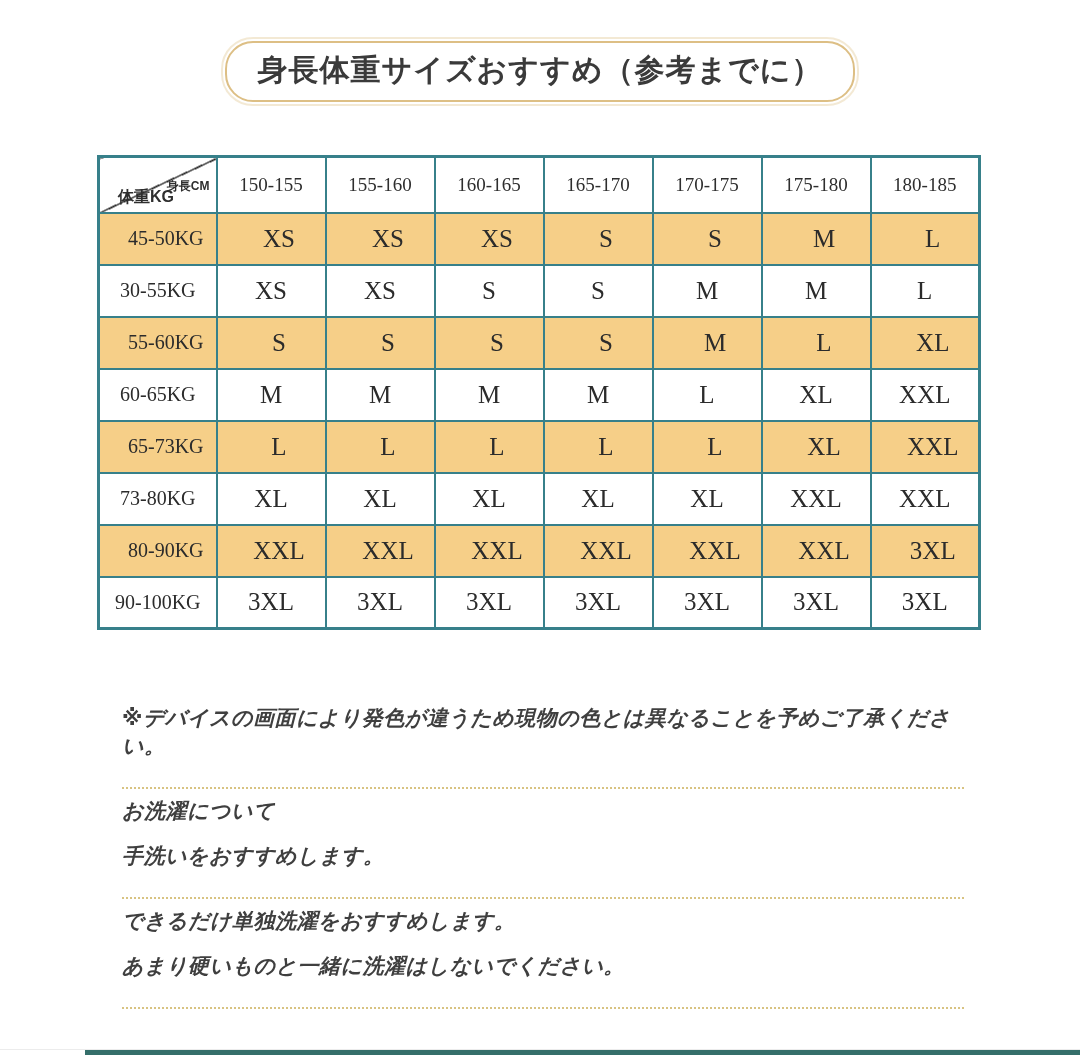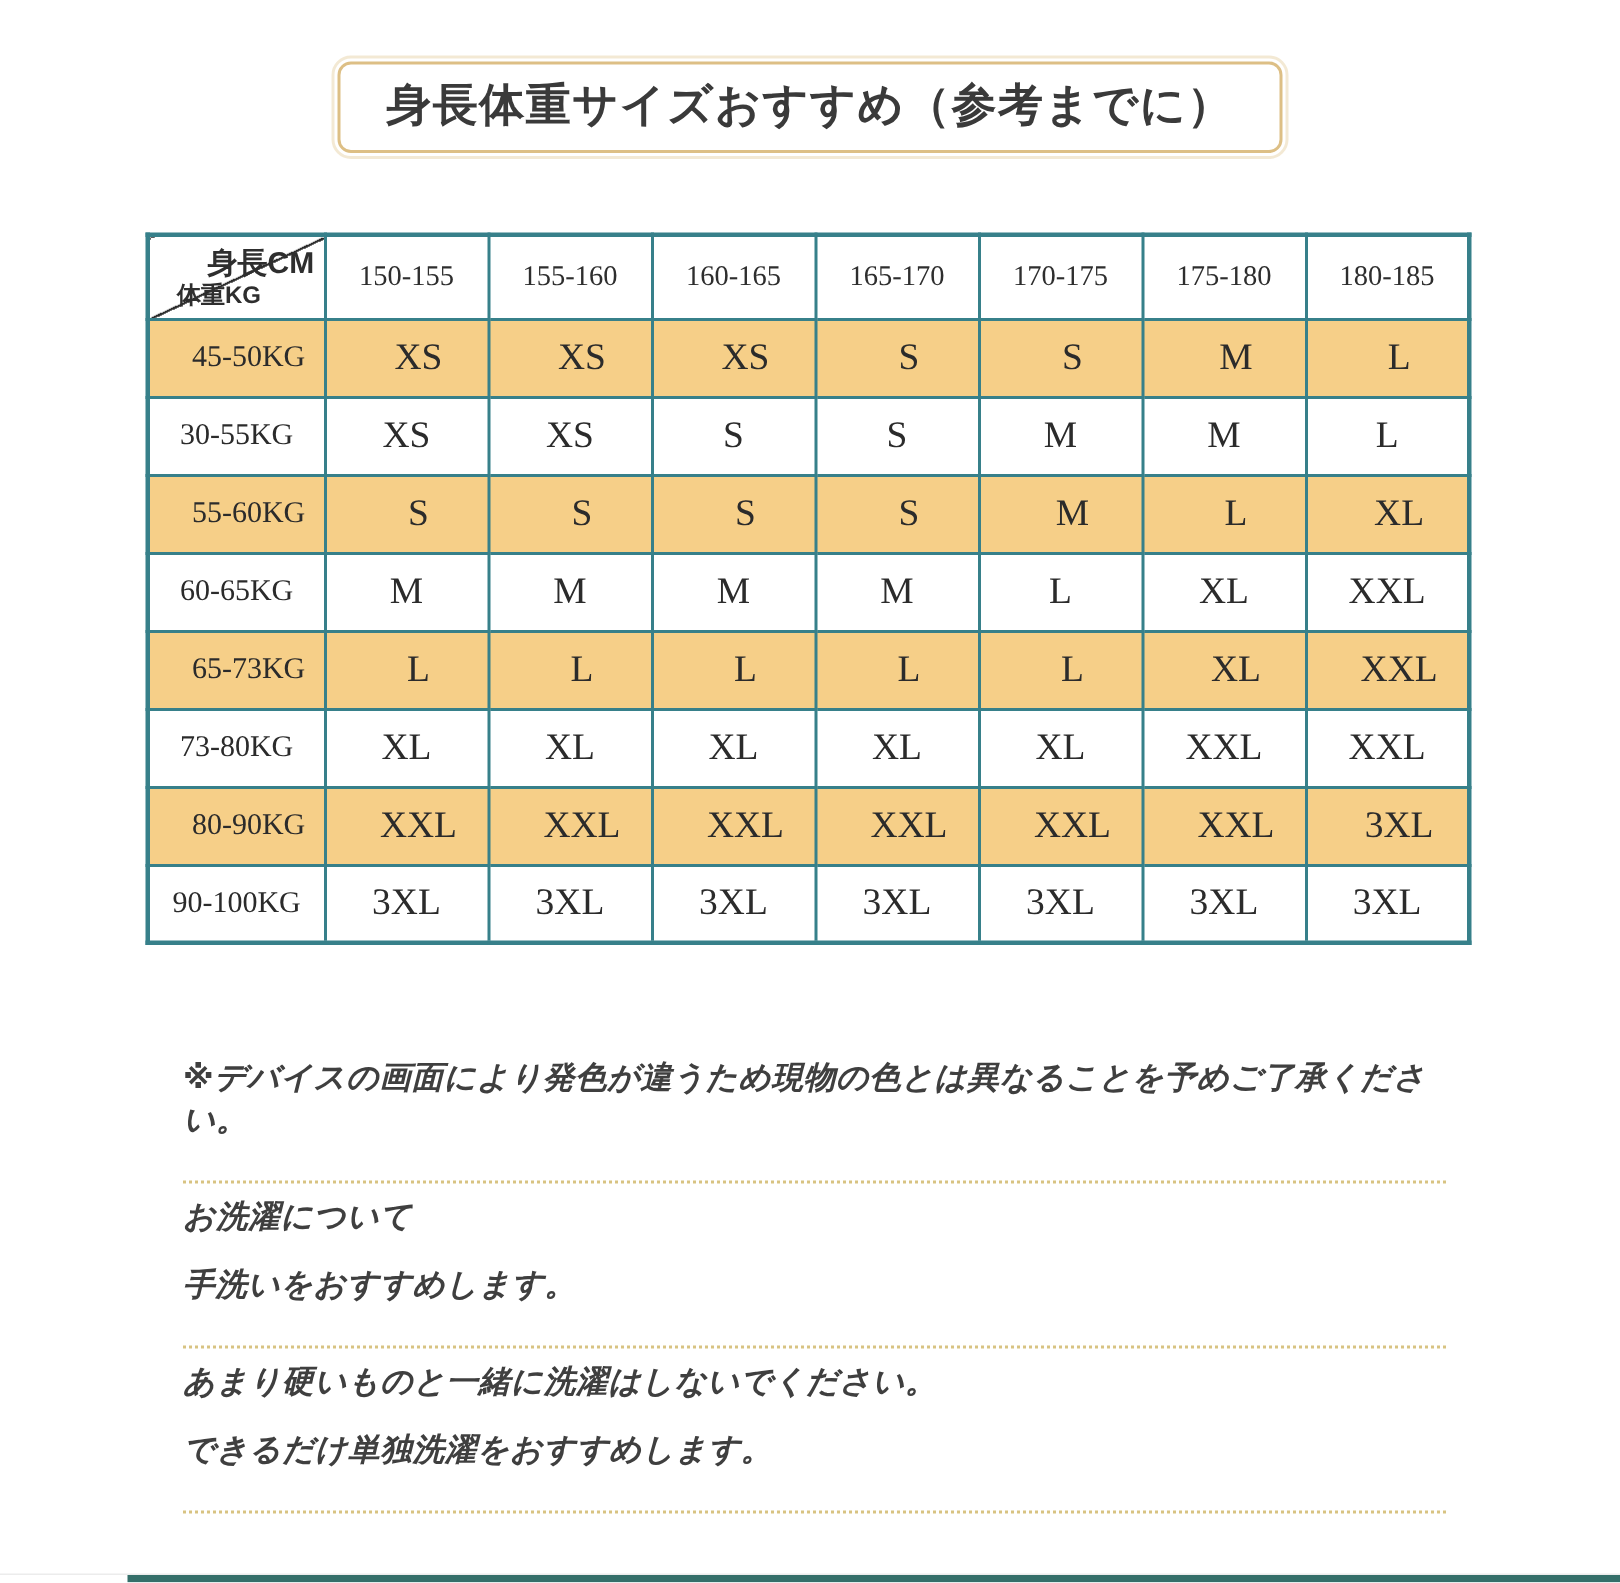"身長体重サイズおすすめ（参考までに）" .title-pill { border-radius: 9px -> 28px }
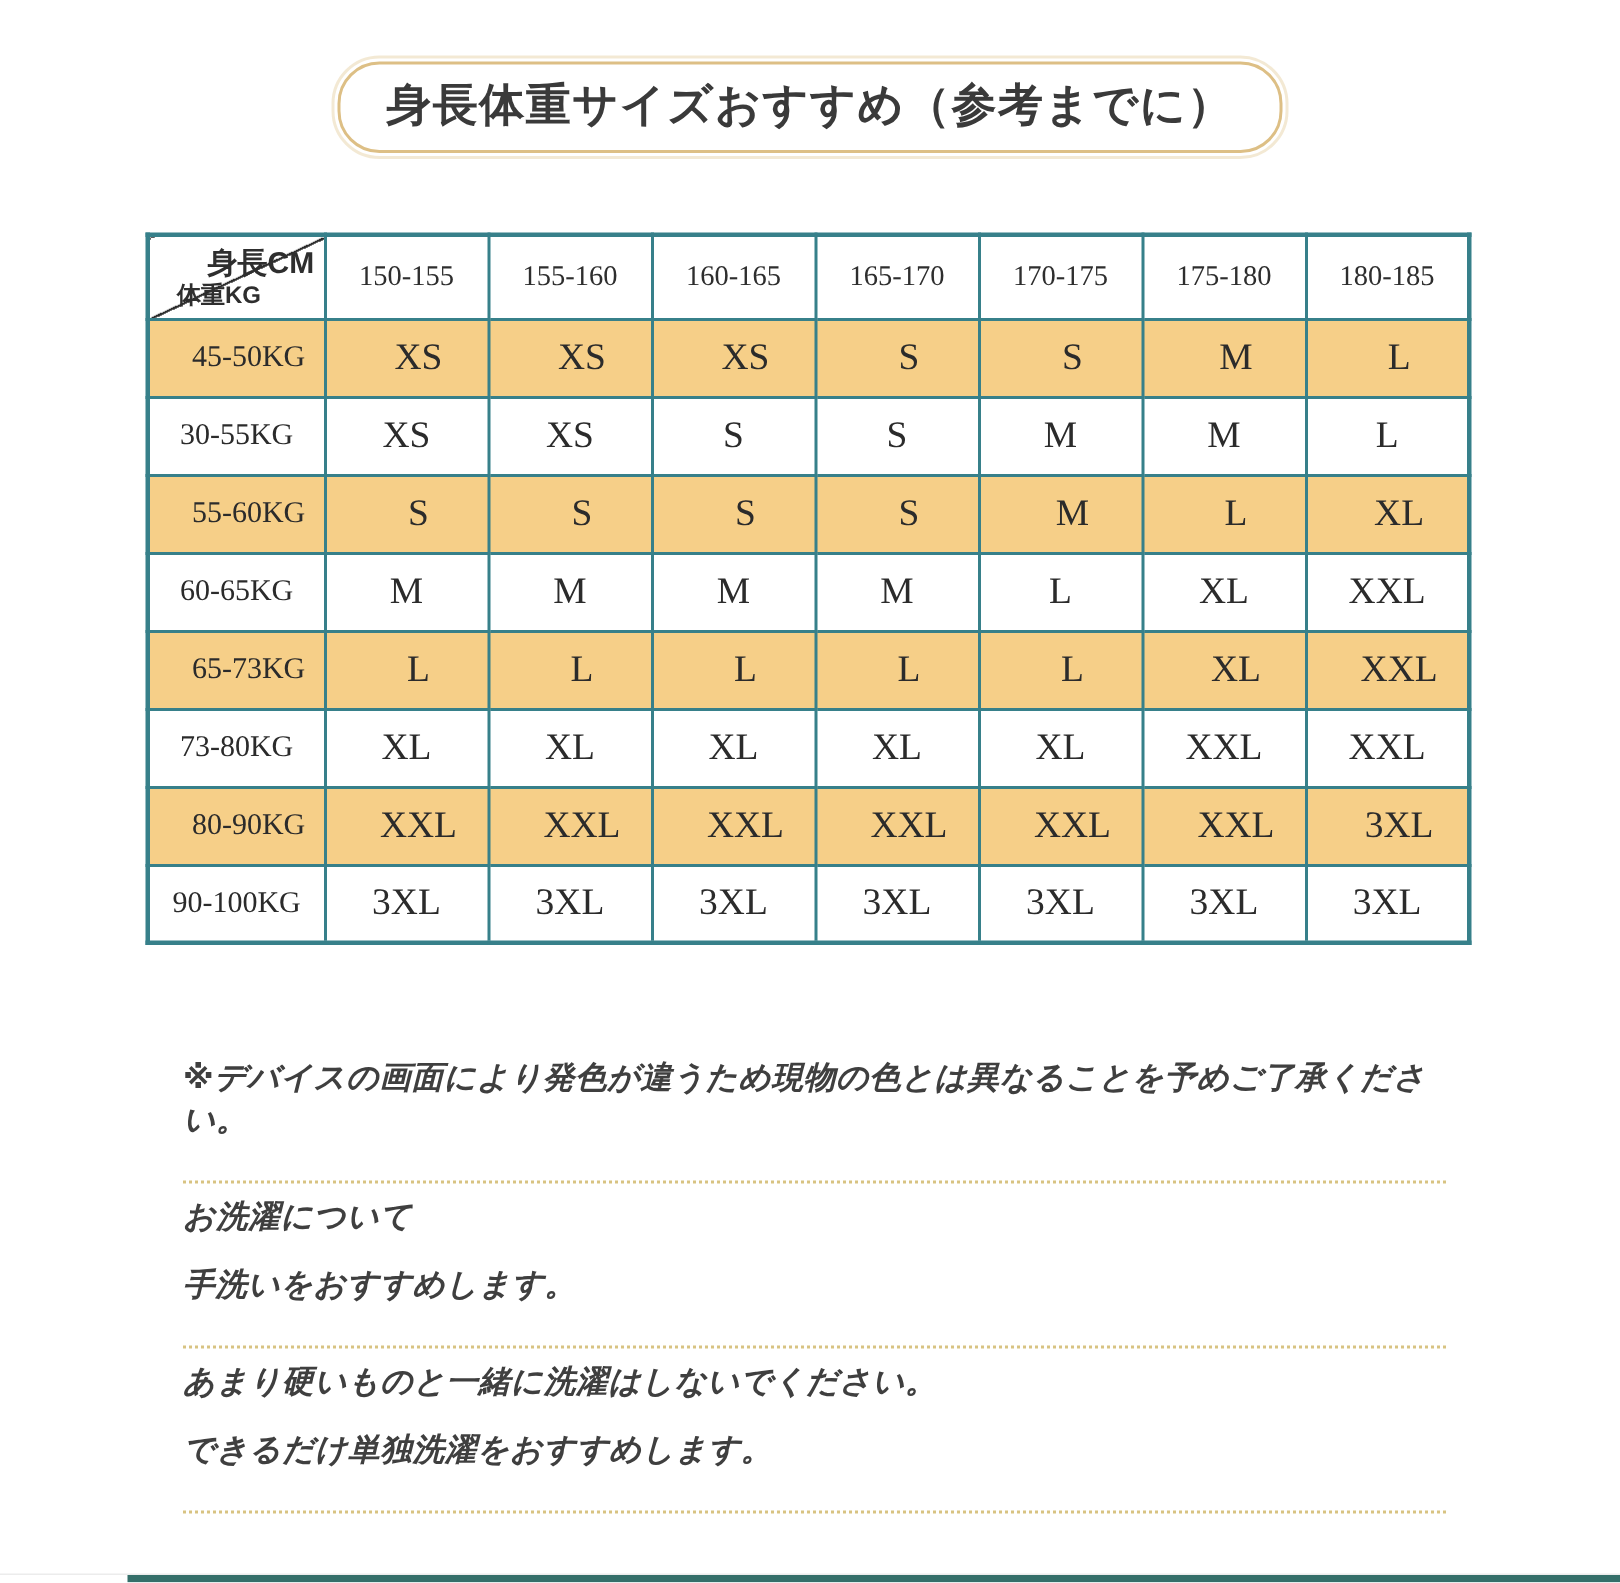"身長CM" th.corner .c-top { font-size: 20px -> 12px; top: 4px -> 20px }
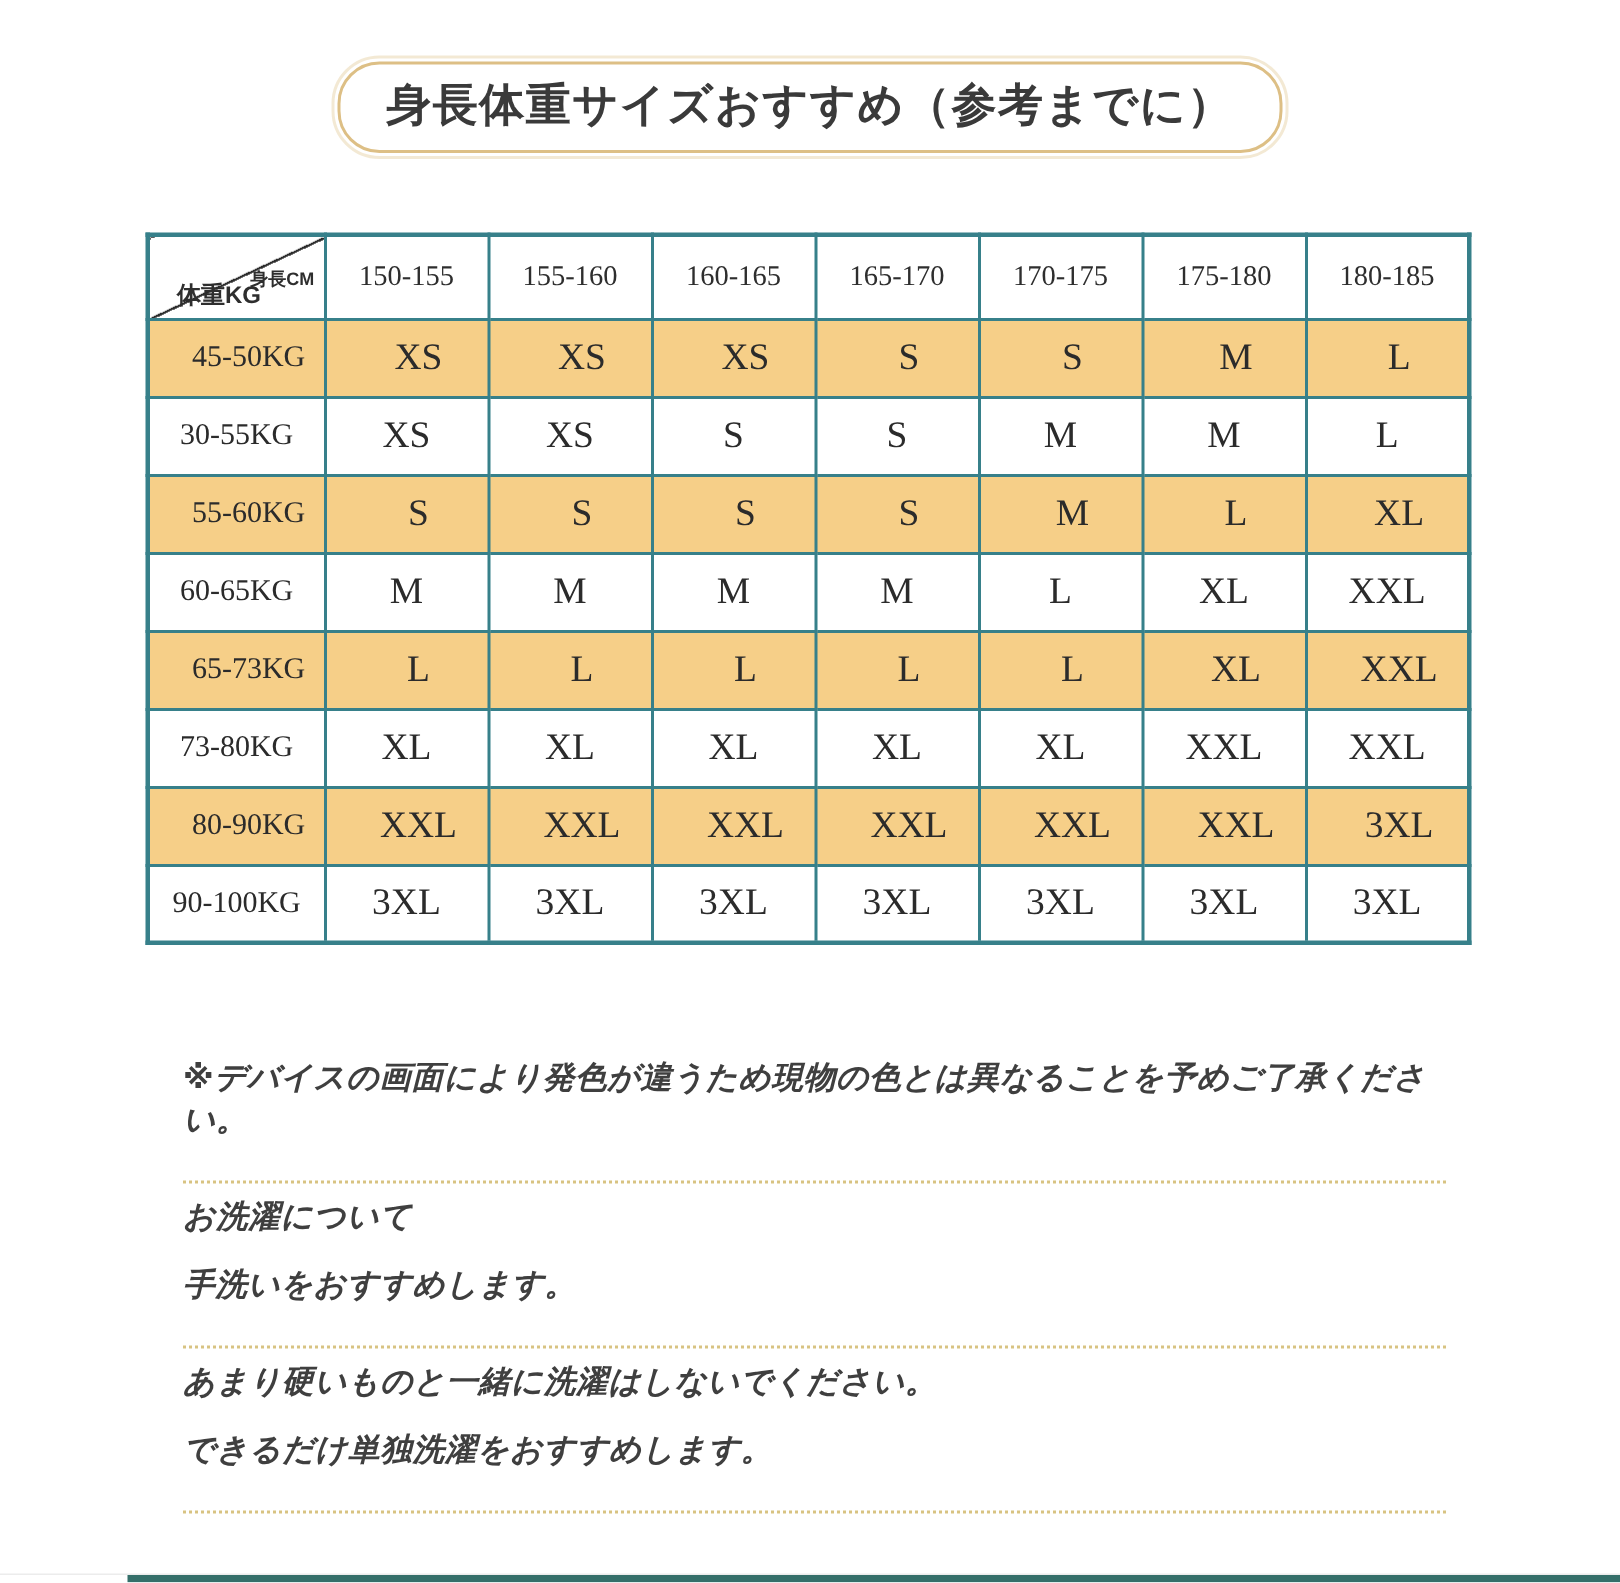"あまり硬いものと一緒に洗濯はしないでください。" p.note-line { order: before "できるだけ単独洗濯をおすすめします。" -> after "できるだけ単独洗濯をおすすめします。" }
